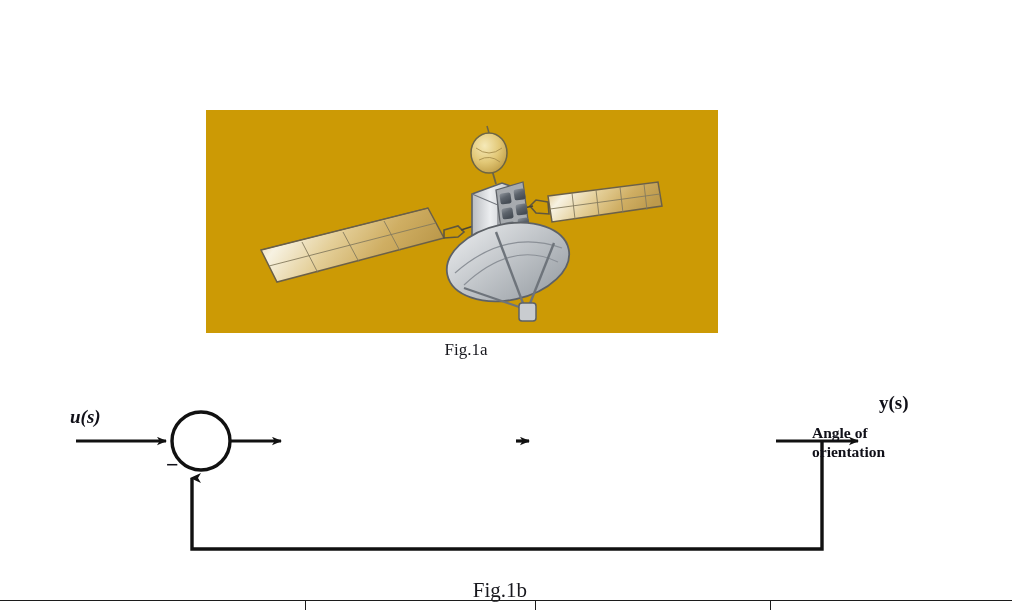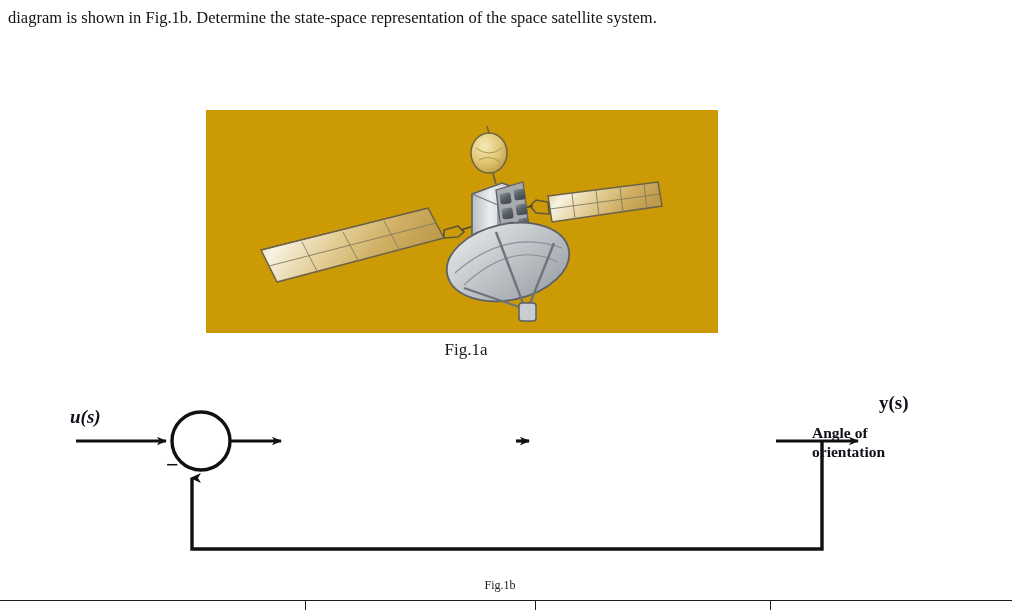"diagram is shown in Fig.1b." span.line2 { html: <span>diagram is shown in Fig.1b. Determine the state-space representation of the space satellite system.</span> -> none }
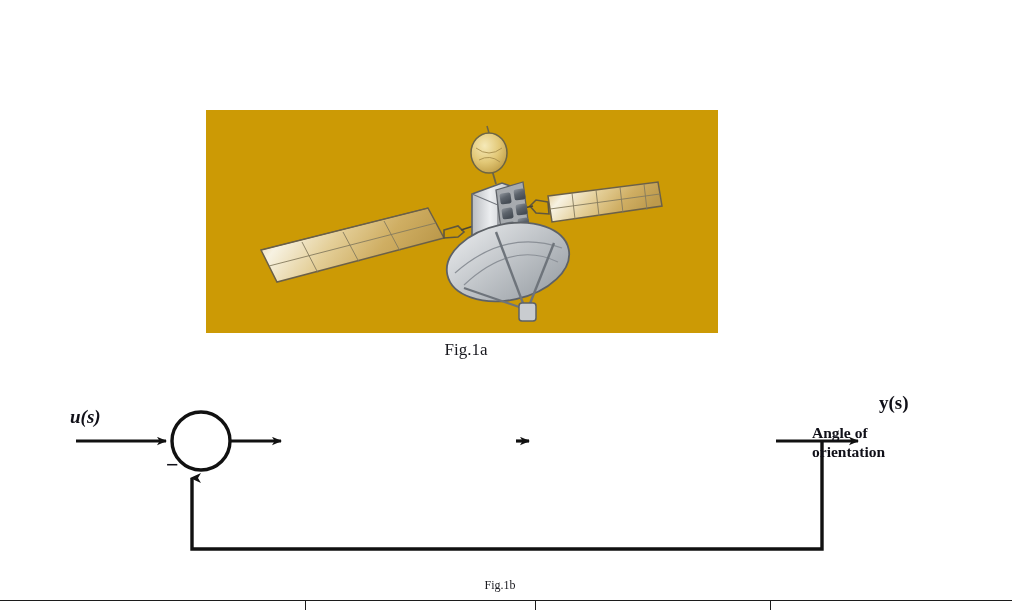"Fig.1b" #fig1b-caption { font-size: 12px -> 21px }
